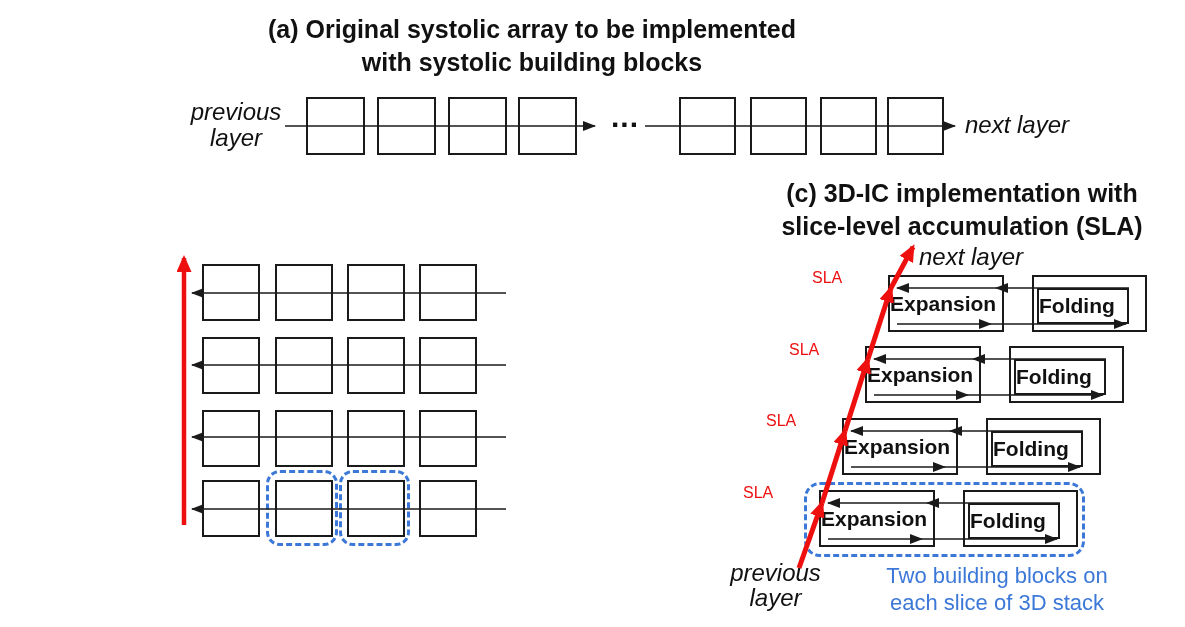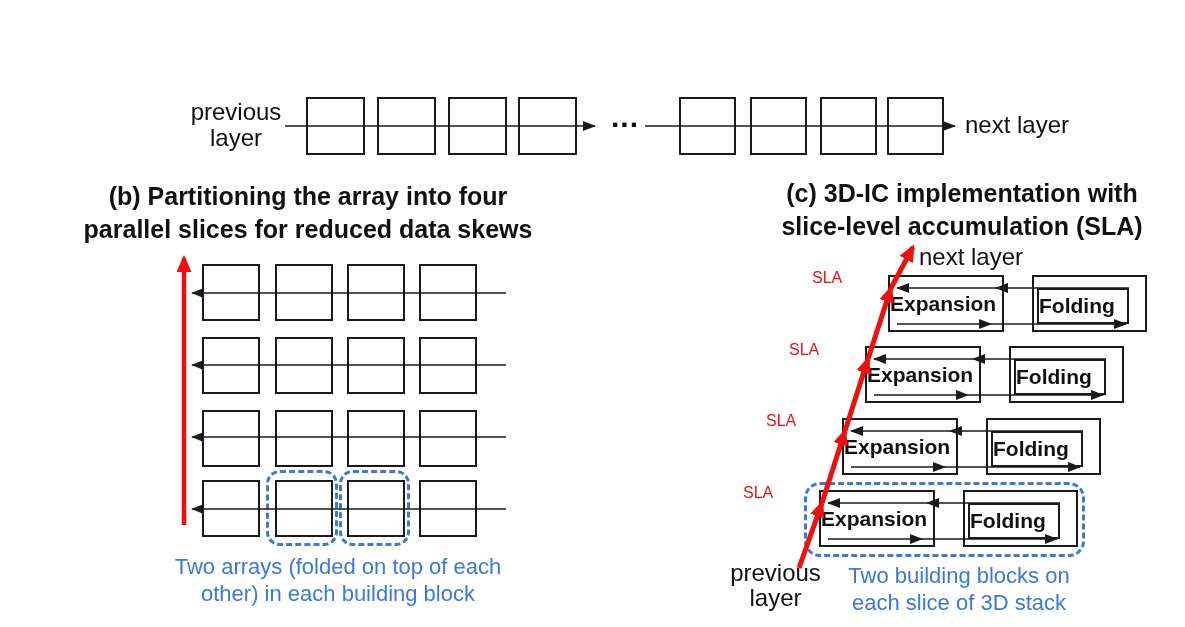"(a) Original systolic array to" div.title { html: none -> <div>(a) Original systolic array to be implemented with systolic building blocks</div> }
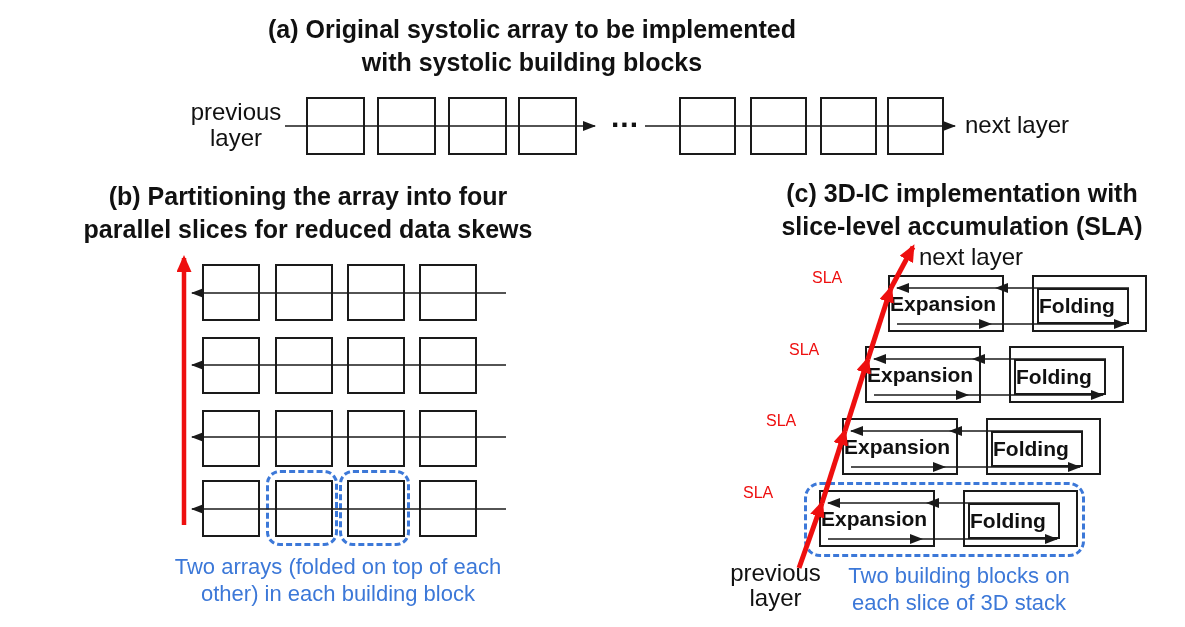"previous" .lbl { font-style: none -> italic }
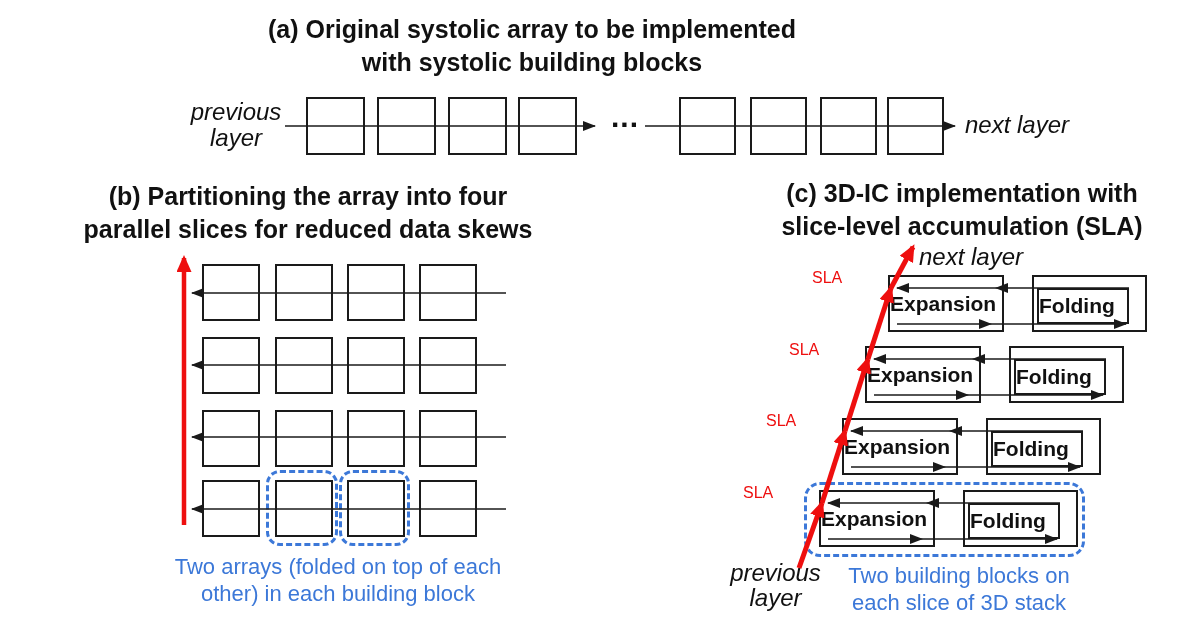"(b) Partitioning the array into" div.title { html: <div>(b) Partitioning the array into four parallel slices for reduced data skews</div> -> none }
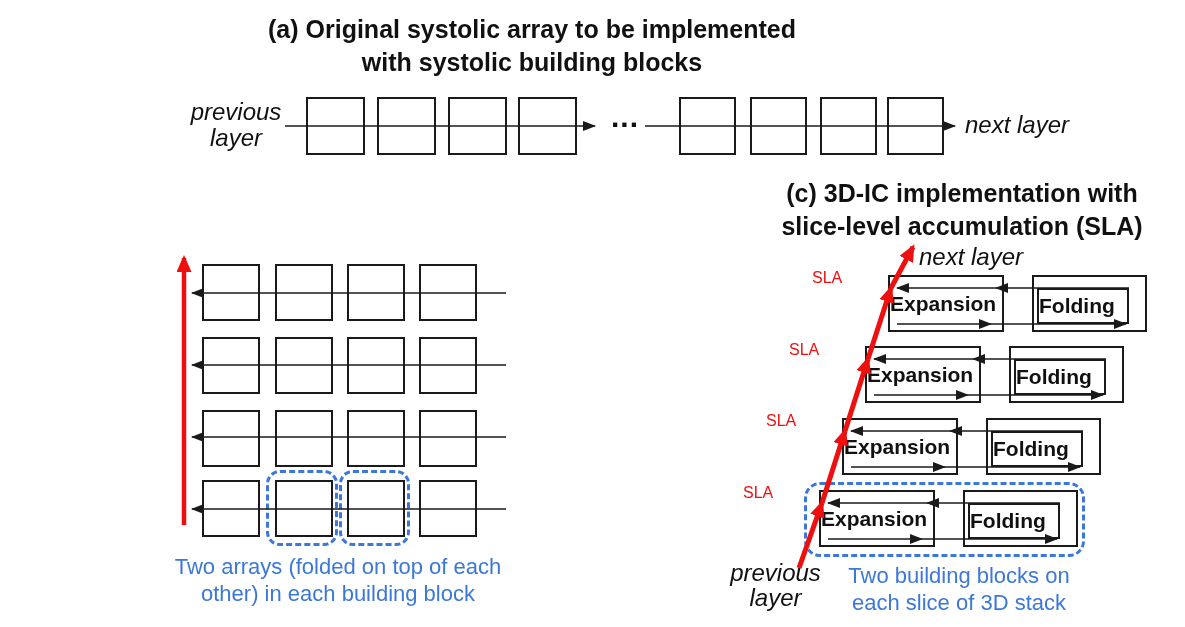"Two arrays (folded on top" div.cap { html: <div>Two arrays (folded on top of each other) in each building block</div> -> none }
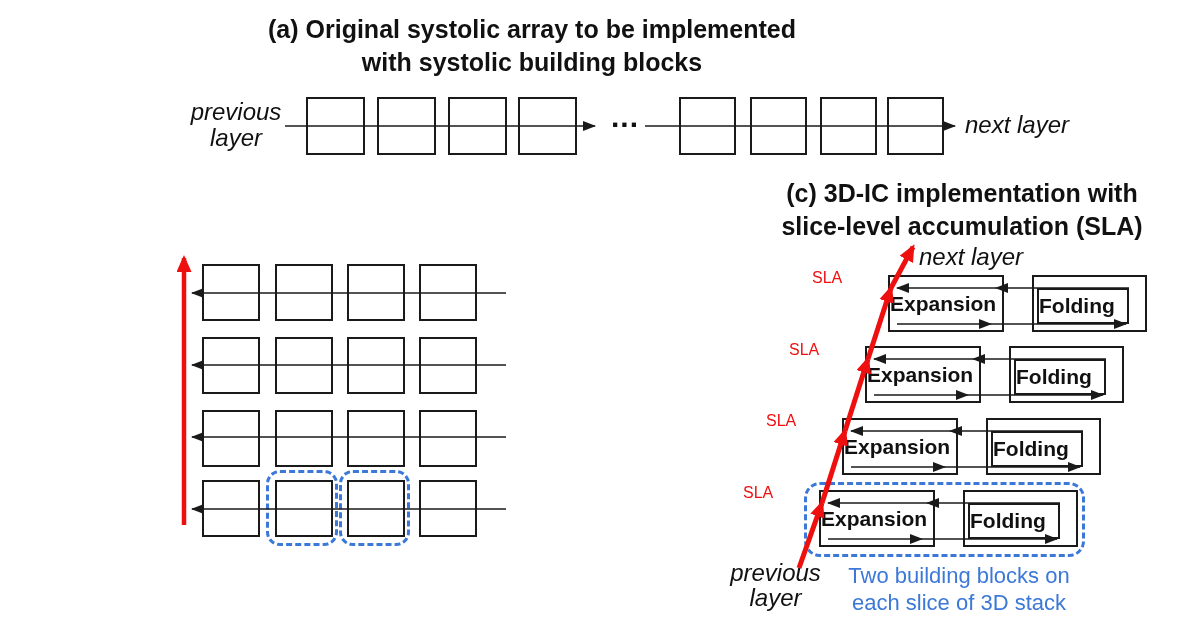"Two building blocks on" div.cap { left: 834px -> 872px }
